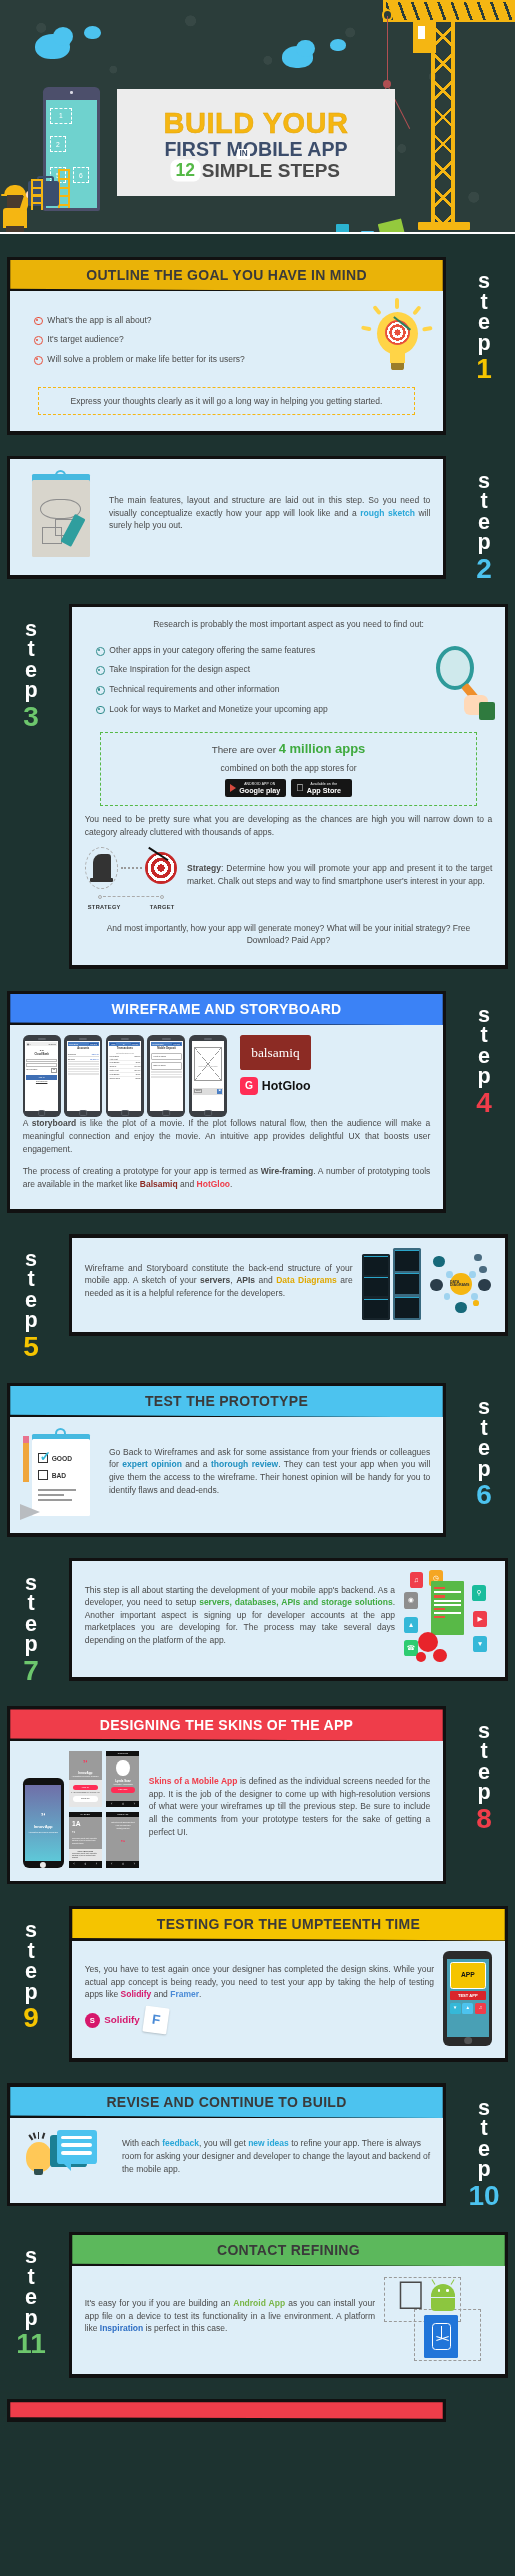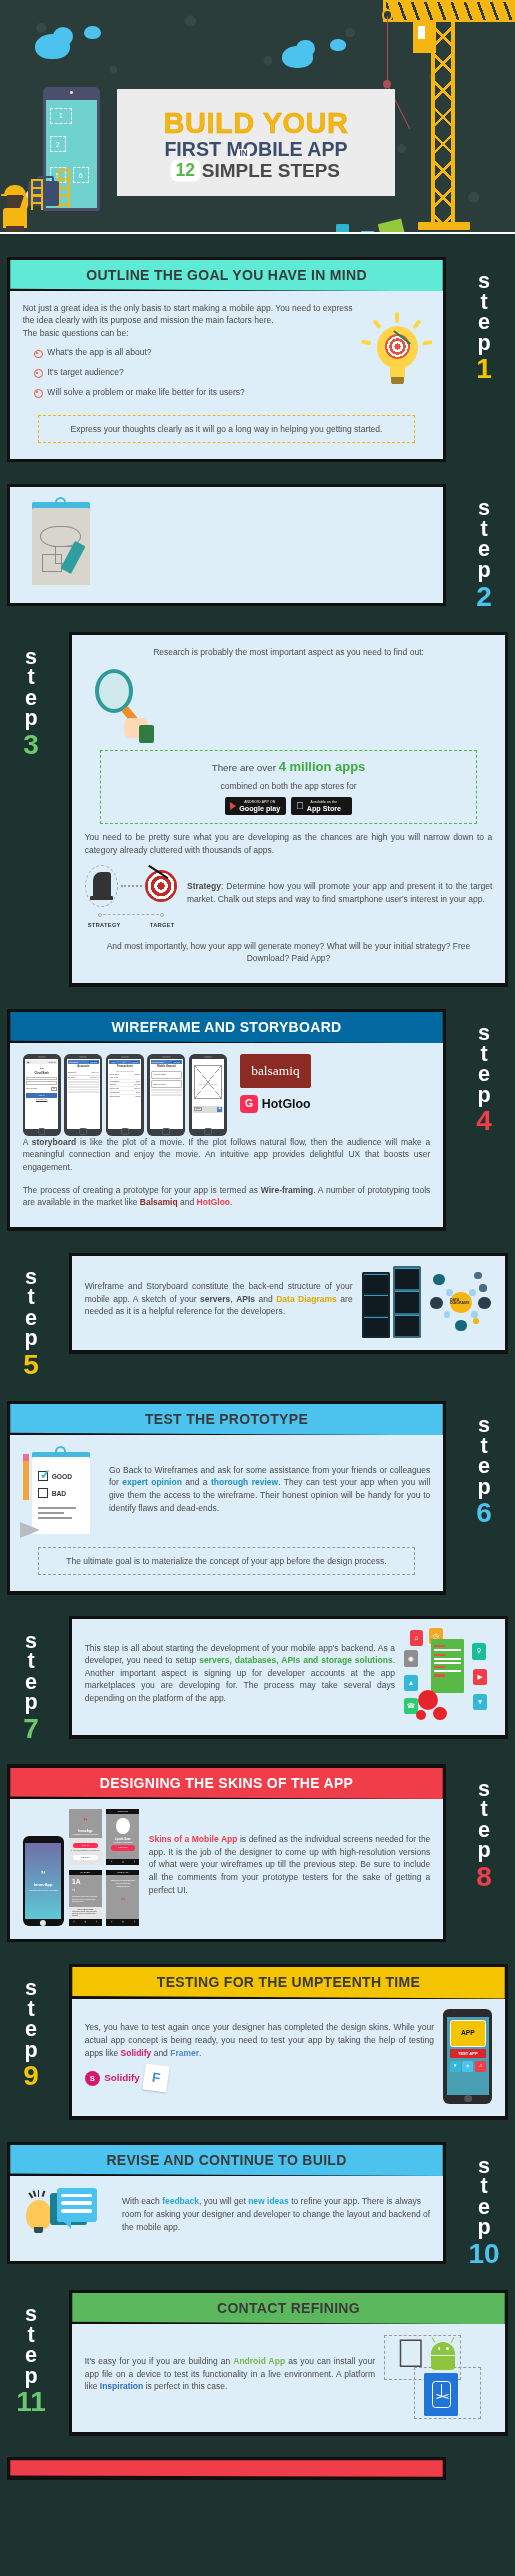"OUTLINE THE GOAL YOU HAVE" div.card-head { background: #5eead4 -> #eab308 }
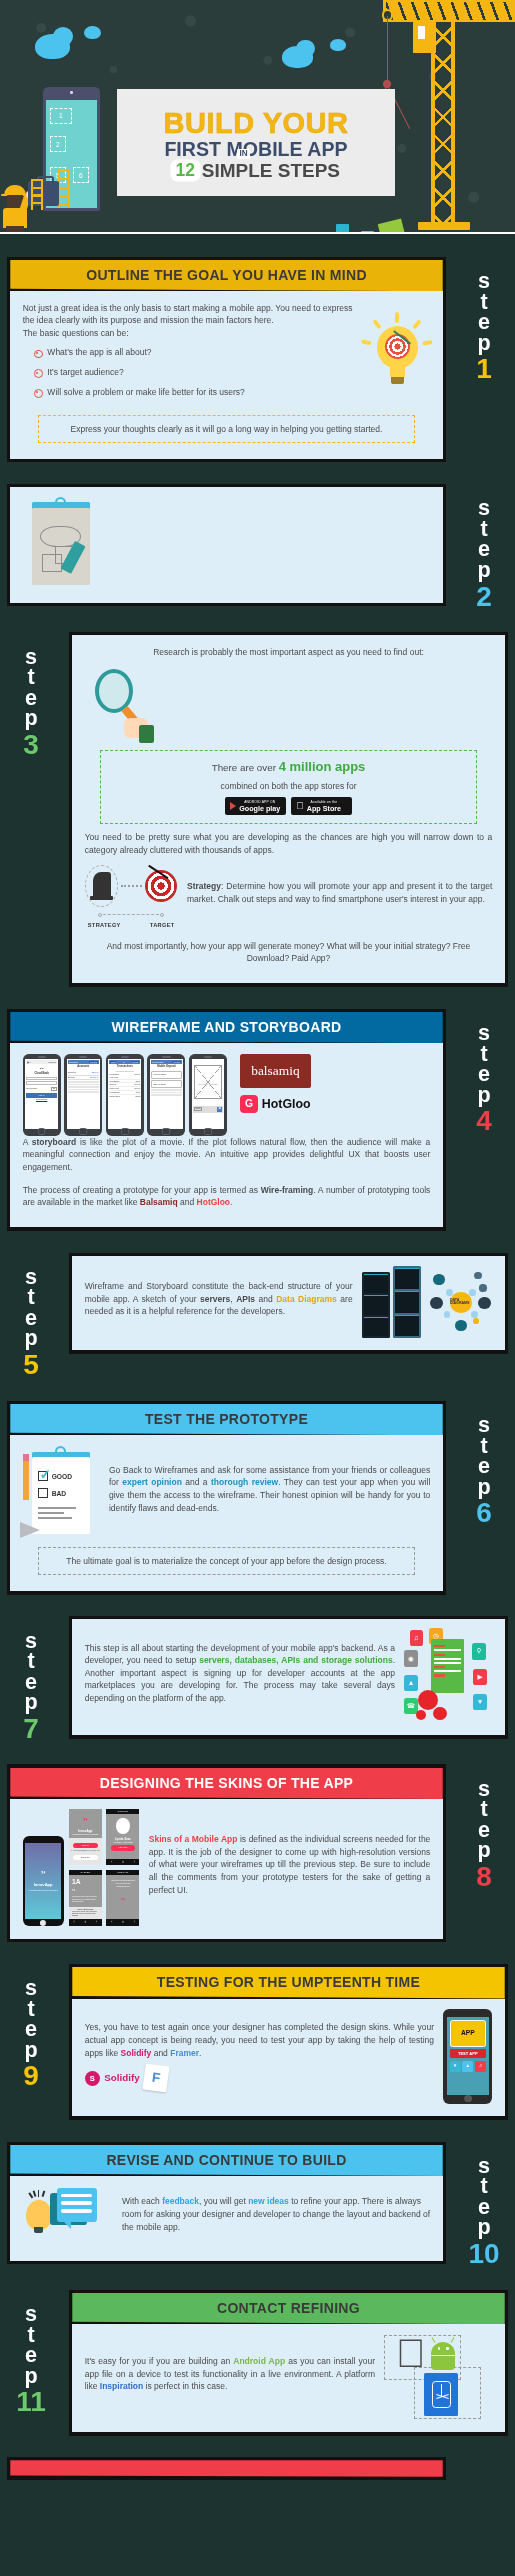"Not just a great idea" p { html: <p>Not just a great idea is the only basis to start making a mobile app. You need to express the idea clearly with its purpose and mission the main factors here. The basic questions can be:</p> -> none }
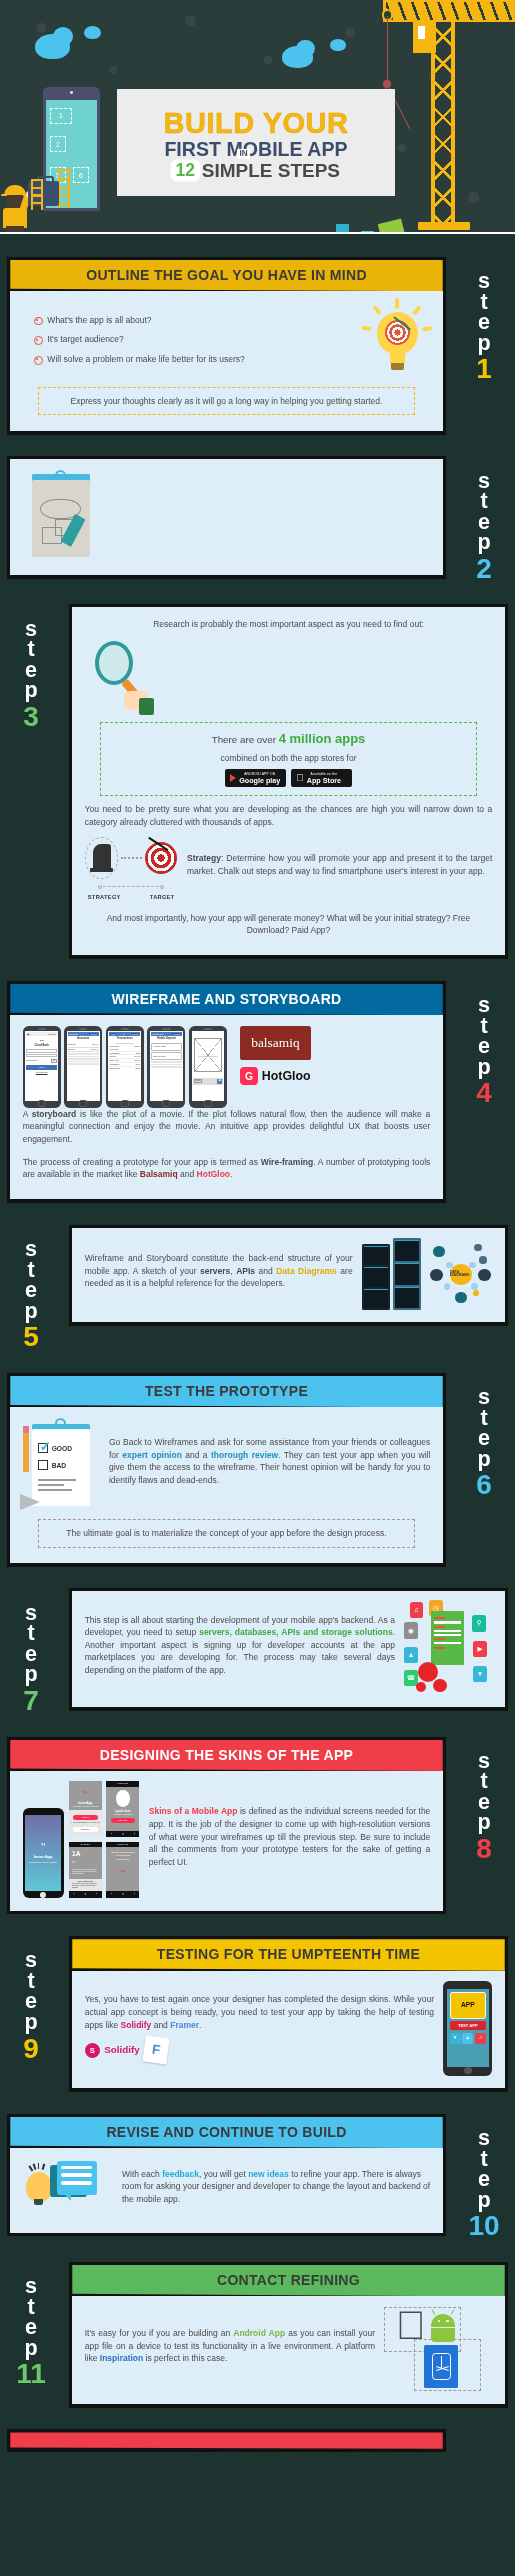"The main features, layout and" div.txt { html: none -> <div> <p> <span>The main features, layout and structure are laid out in this step. So you need to visually conceptualize exactly how your app will look like and a </span><b>rough sketch</b><span> will surely help you out.</span> </p> </div> }
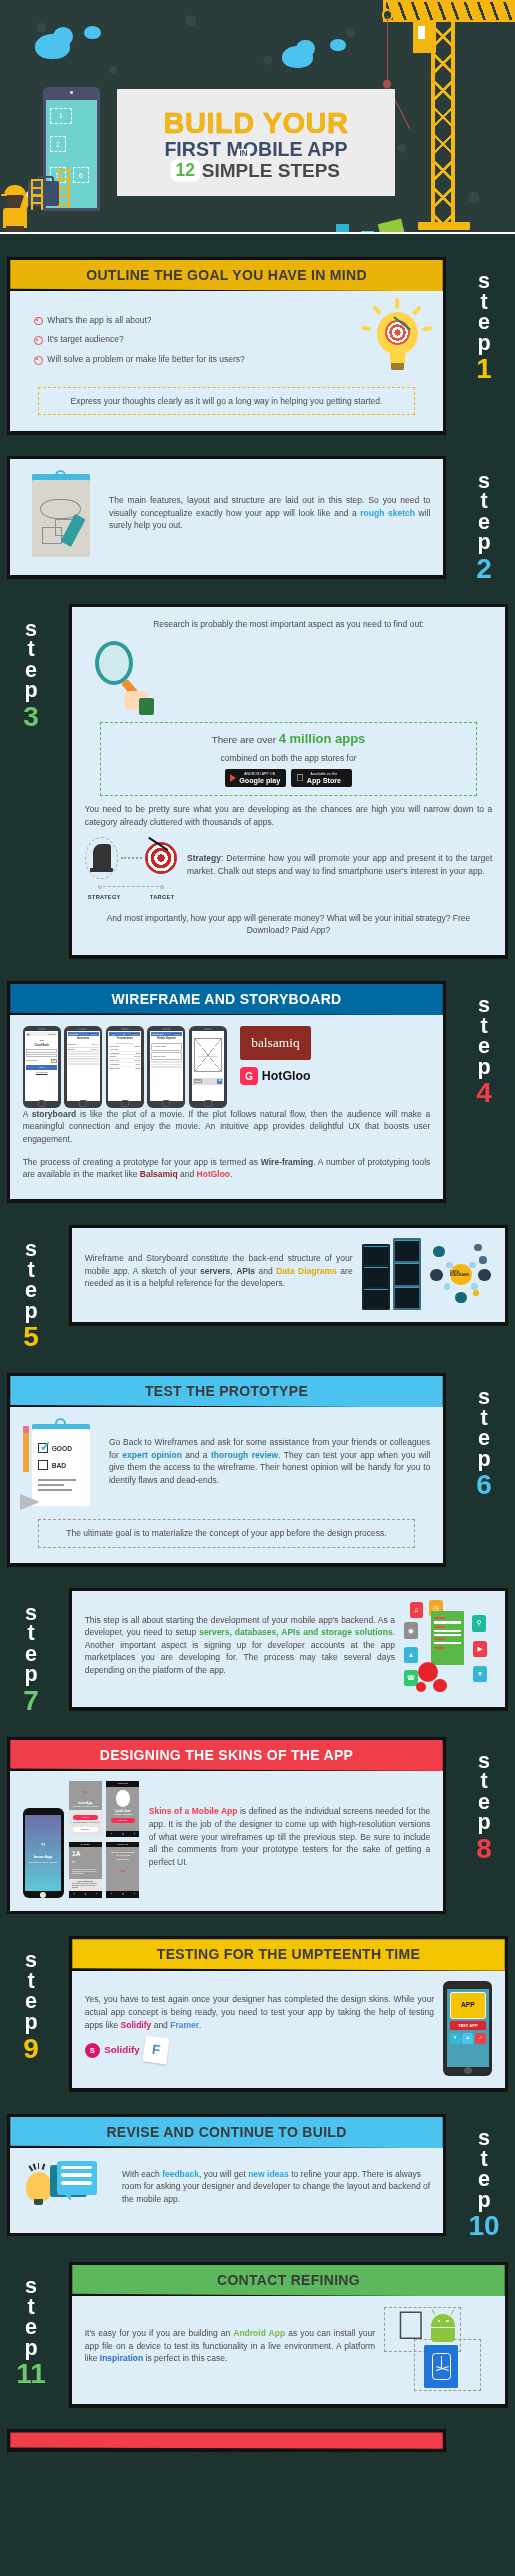"Other apps in your category" div.txt { html: none -> <div> <ul> <li>Other apps in your category offering the same features</li> <li>Take Inspiration for the design aspect</li> <li>Technical requirements and other information</li> <li>Look for ways to Market and Monetize your upcoming app</li> </ul> </div> }
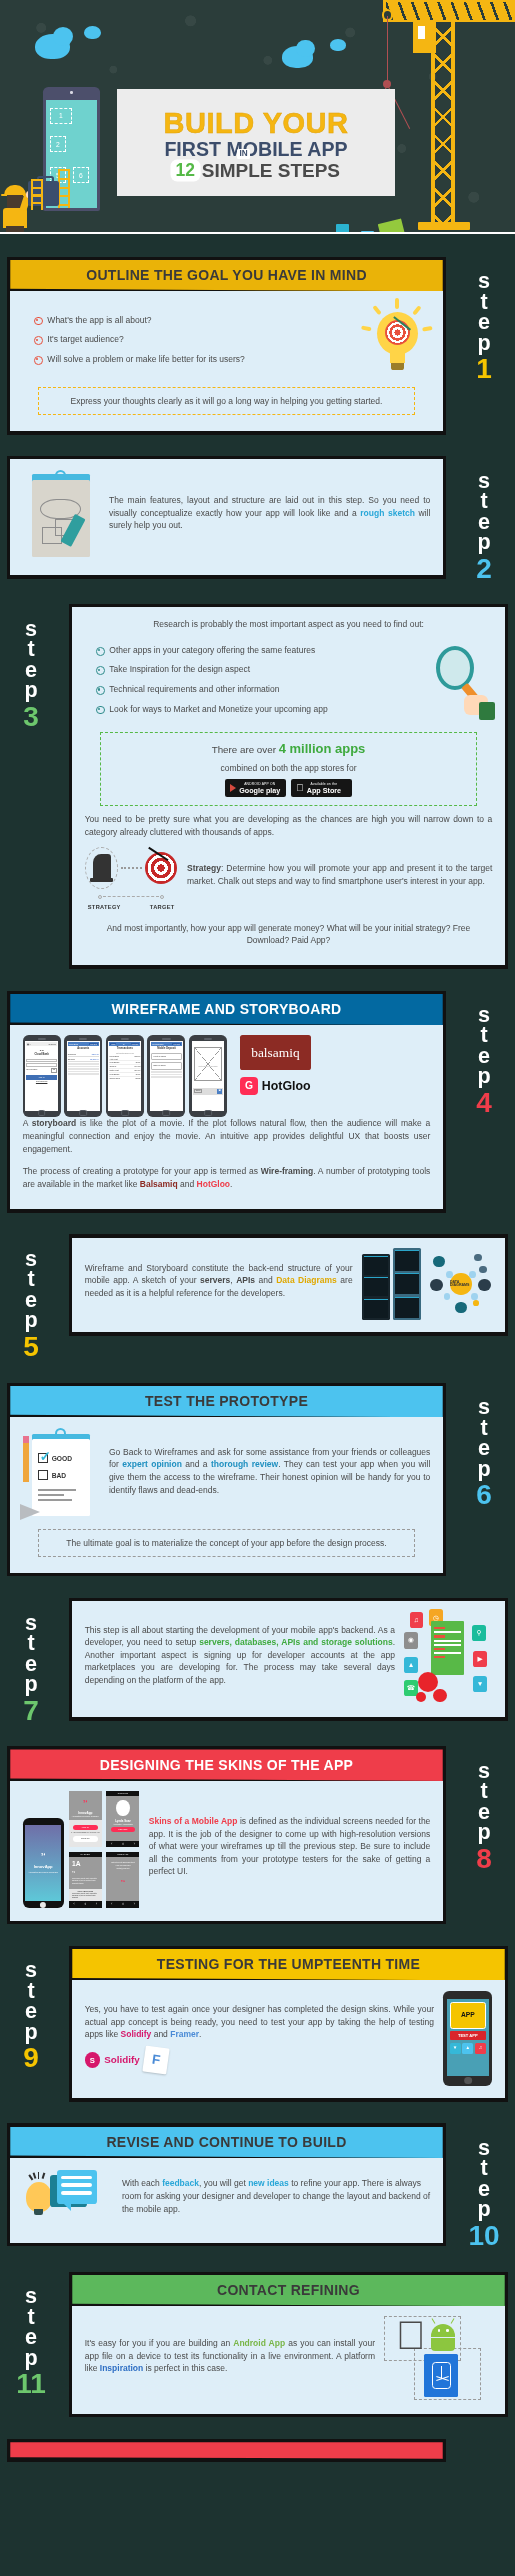"WIREFRAME AND STORYBOARD" div.card-head { background: #0369a1 -> #3b82f6 }
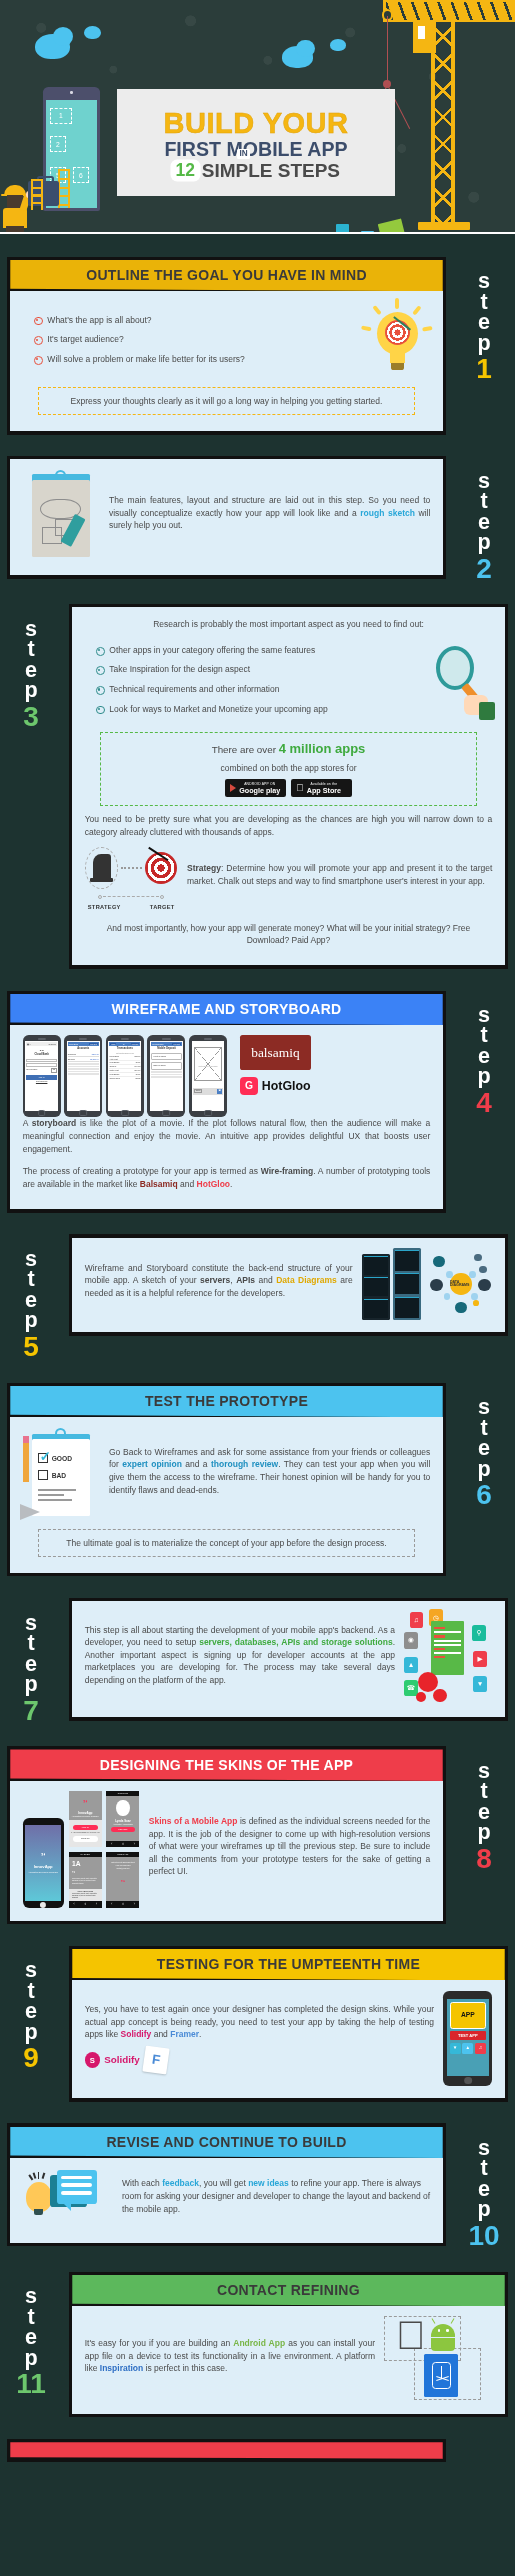"The ultimate goal is to" div.dashbox { html: <div>The ultimate goal is to materialize the concept of your app before the design process.</div> -> none }
